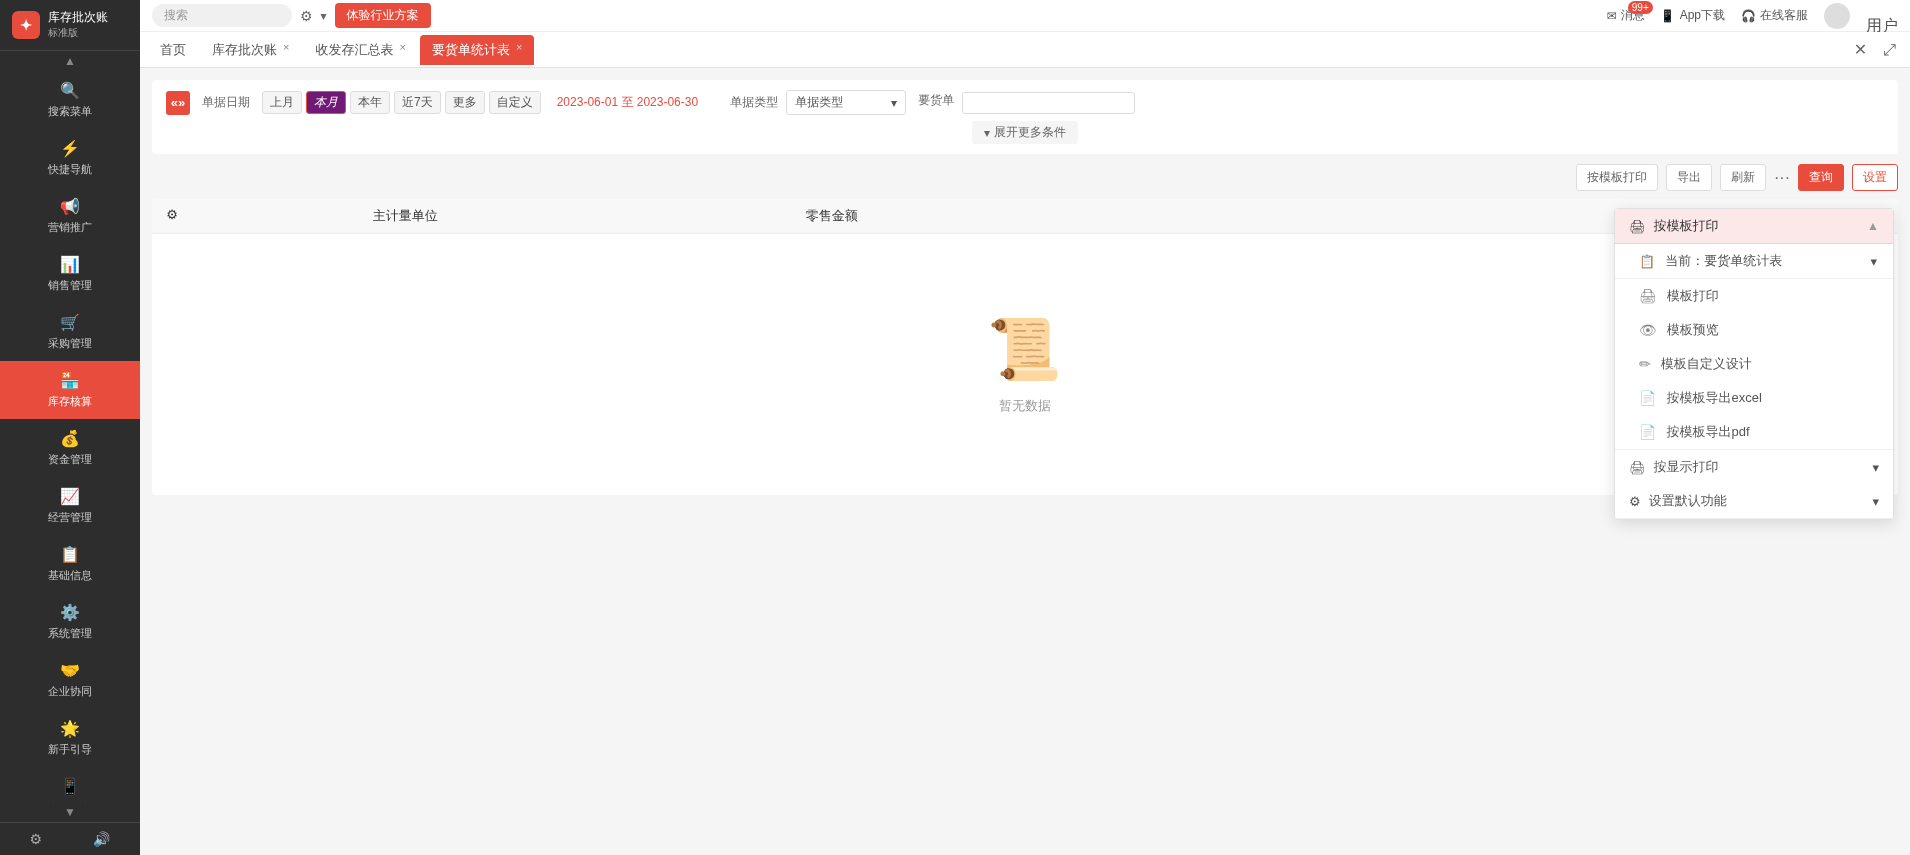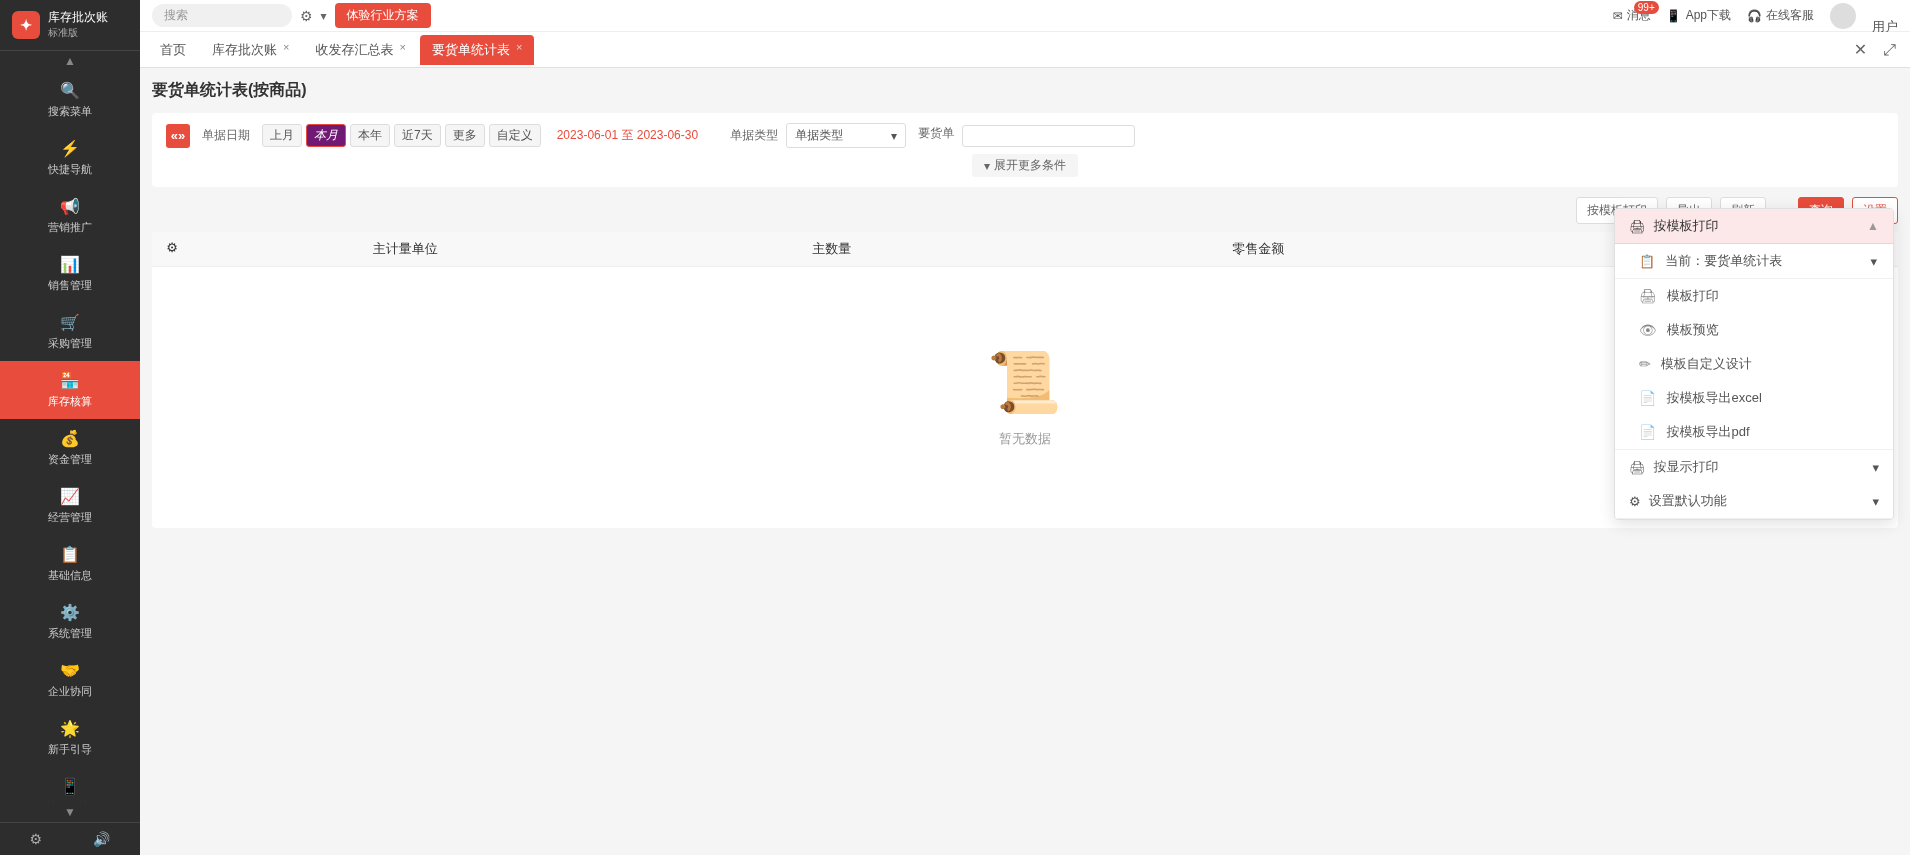"用户" .user-name { font-size: 13px -> 16px }
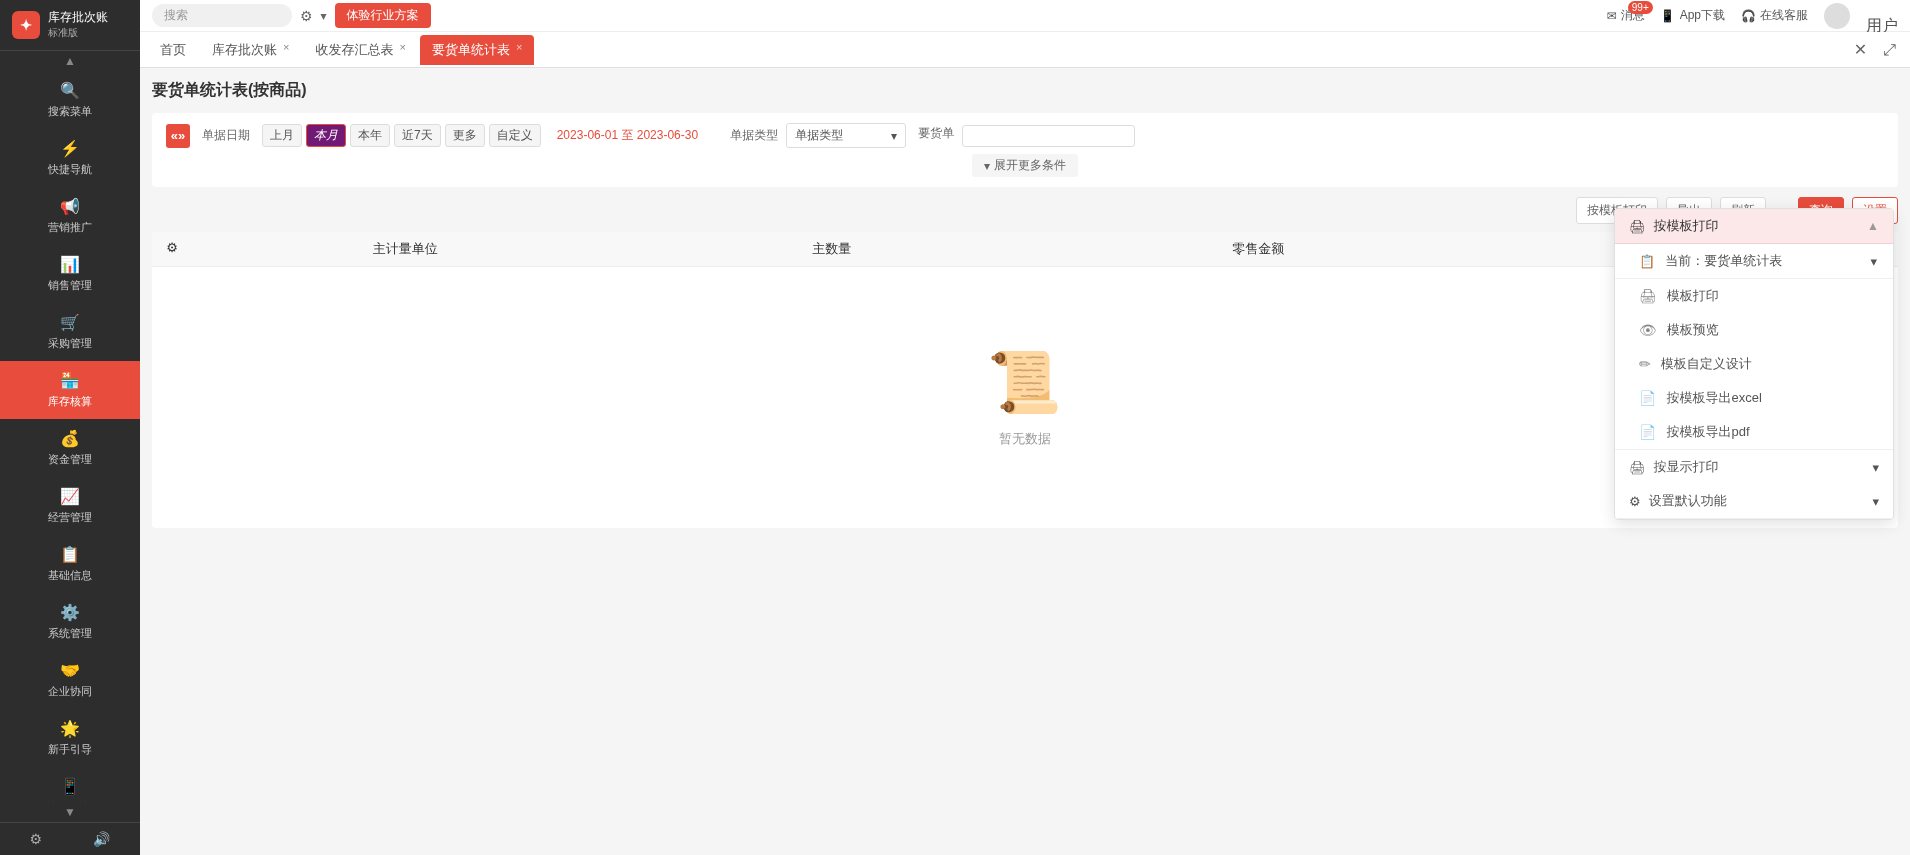"要货单统计表(按商品)" div.page-title { html: <div>要货单统计表(按商品)</div> -> none }
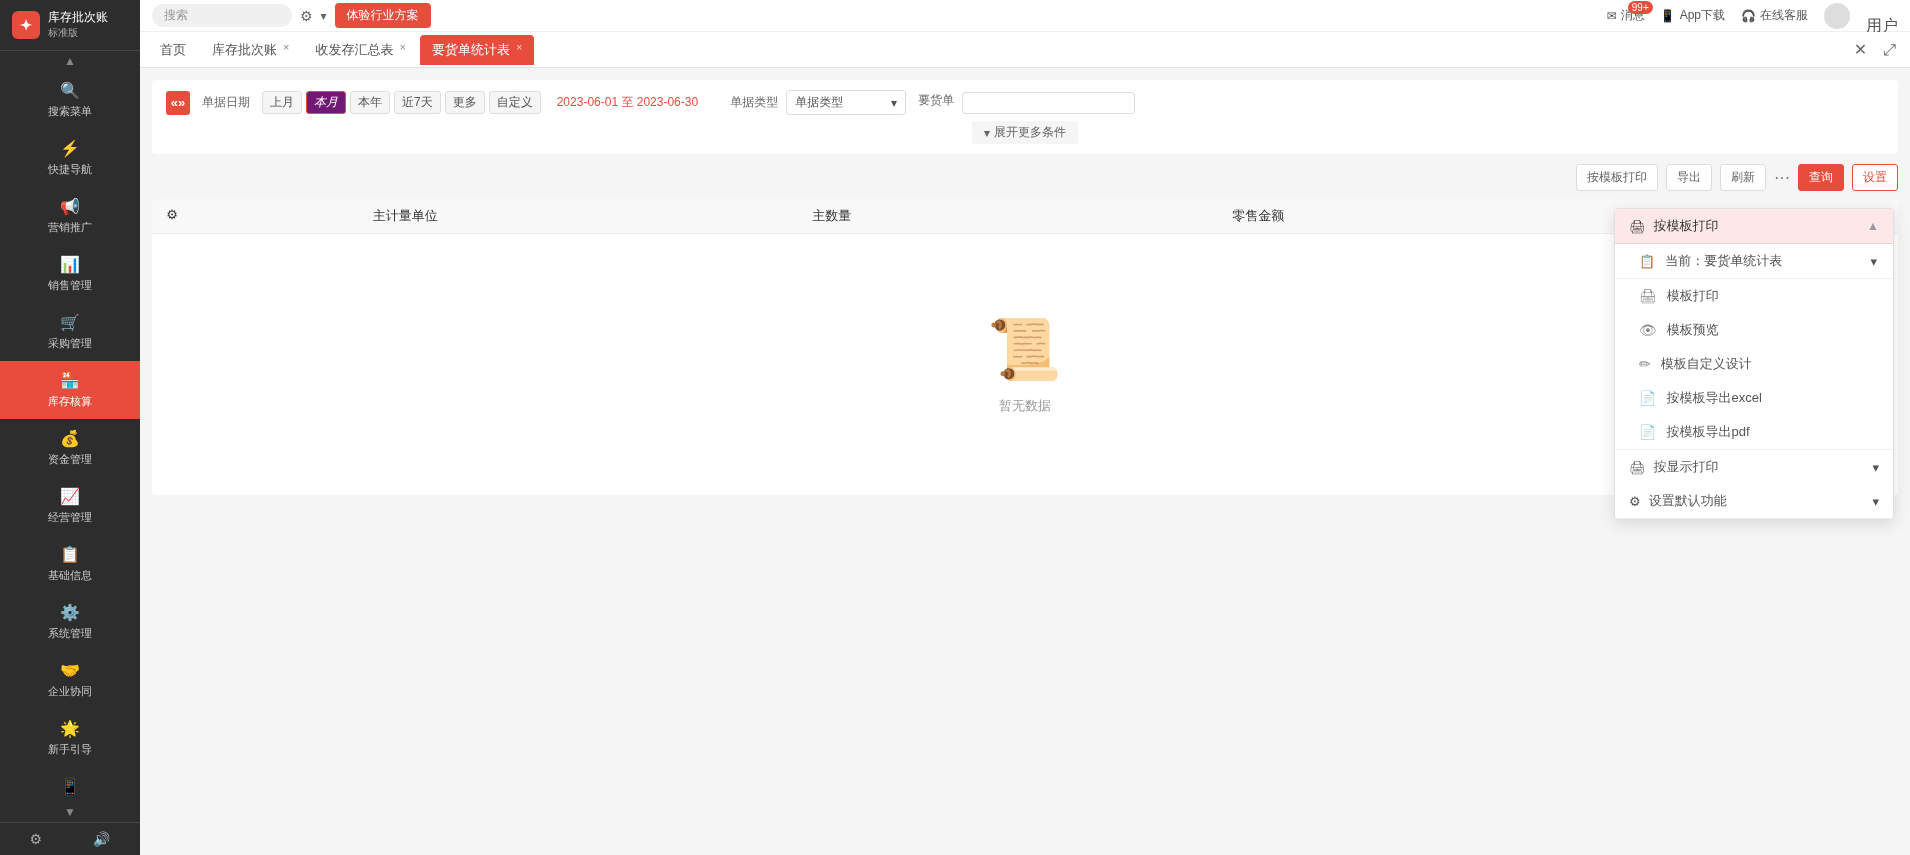"主数量" div.table-header-cell { html: <div>主数量</div> -> none }
